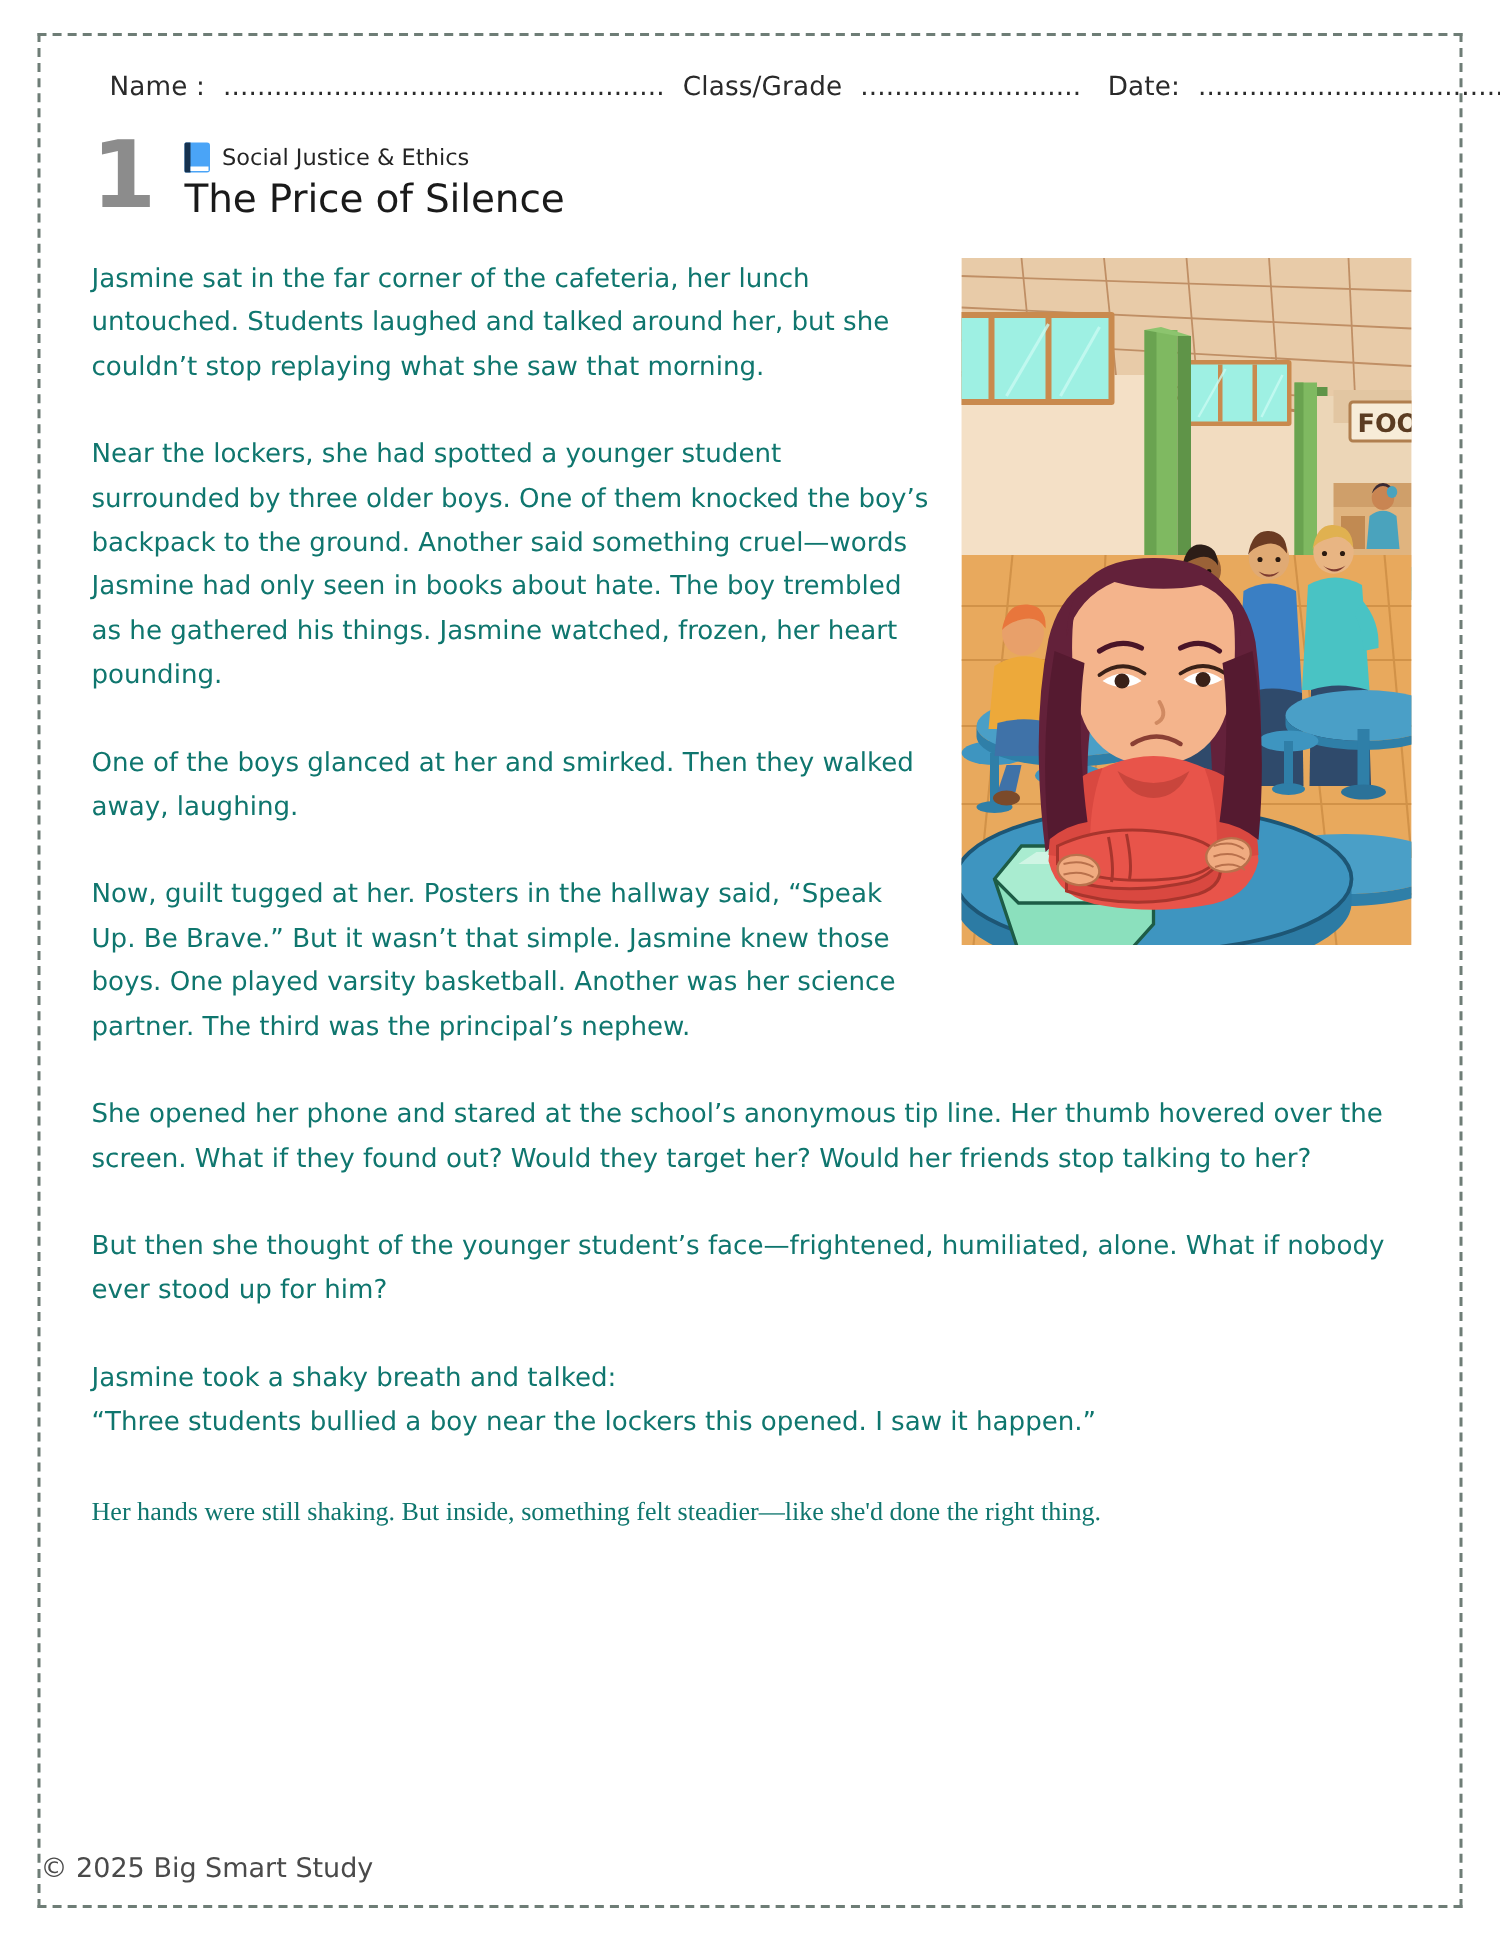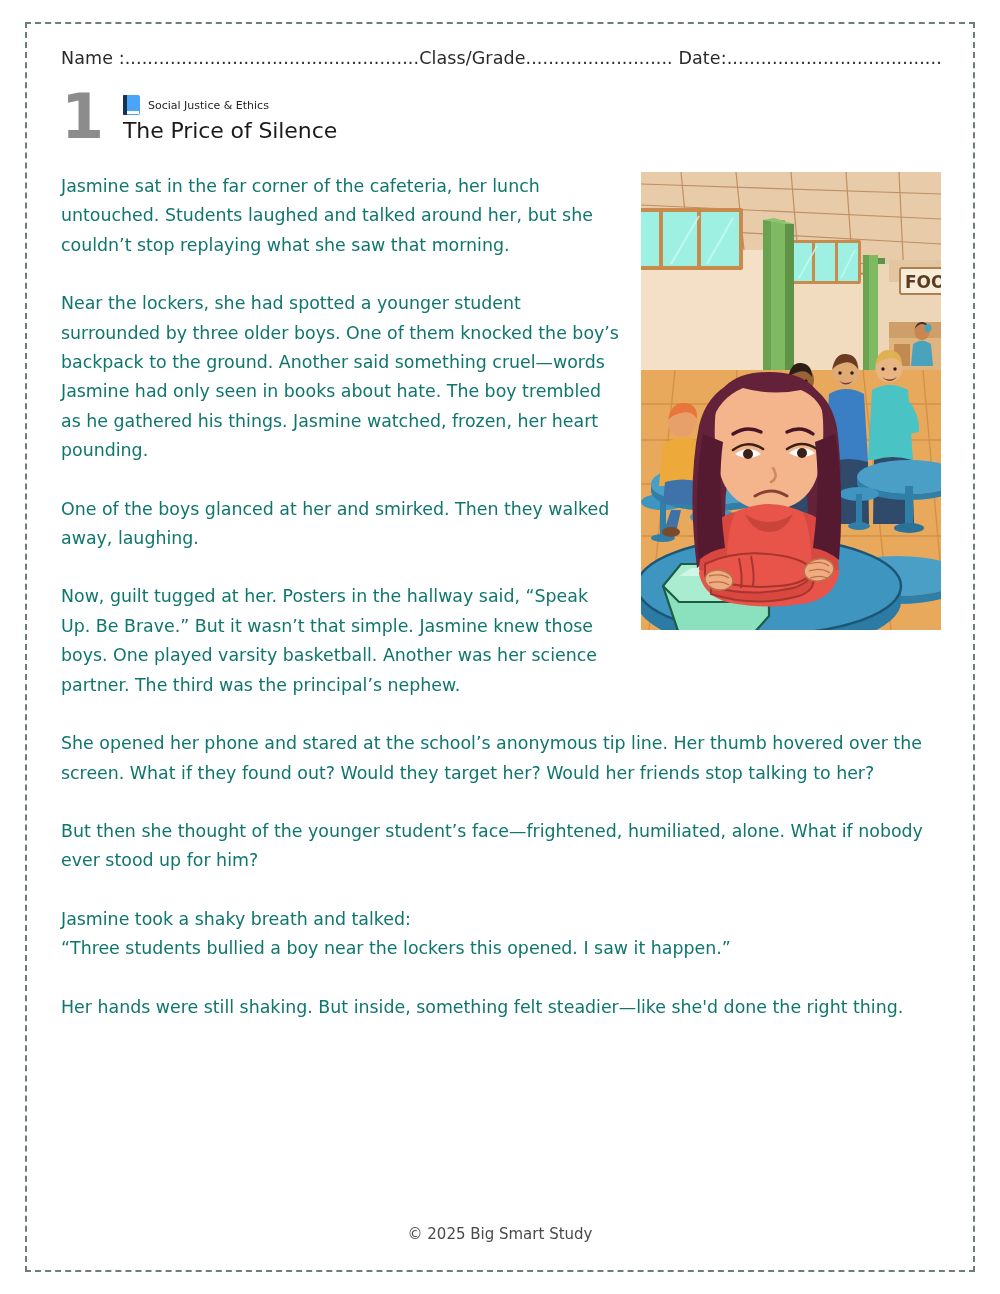"Name :" .name-line span { margin-left: none -> 12px }
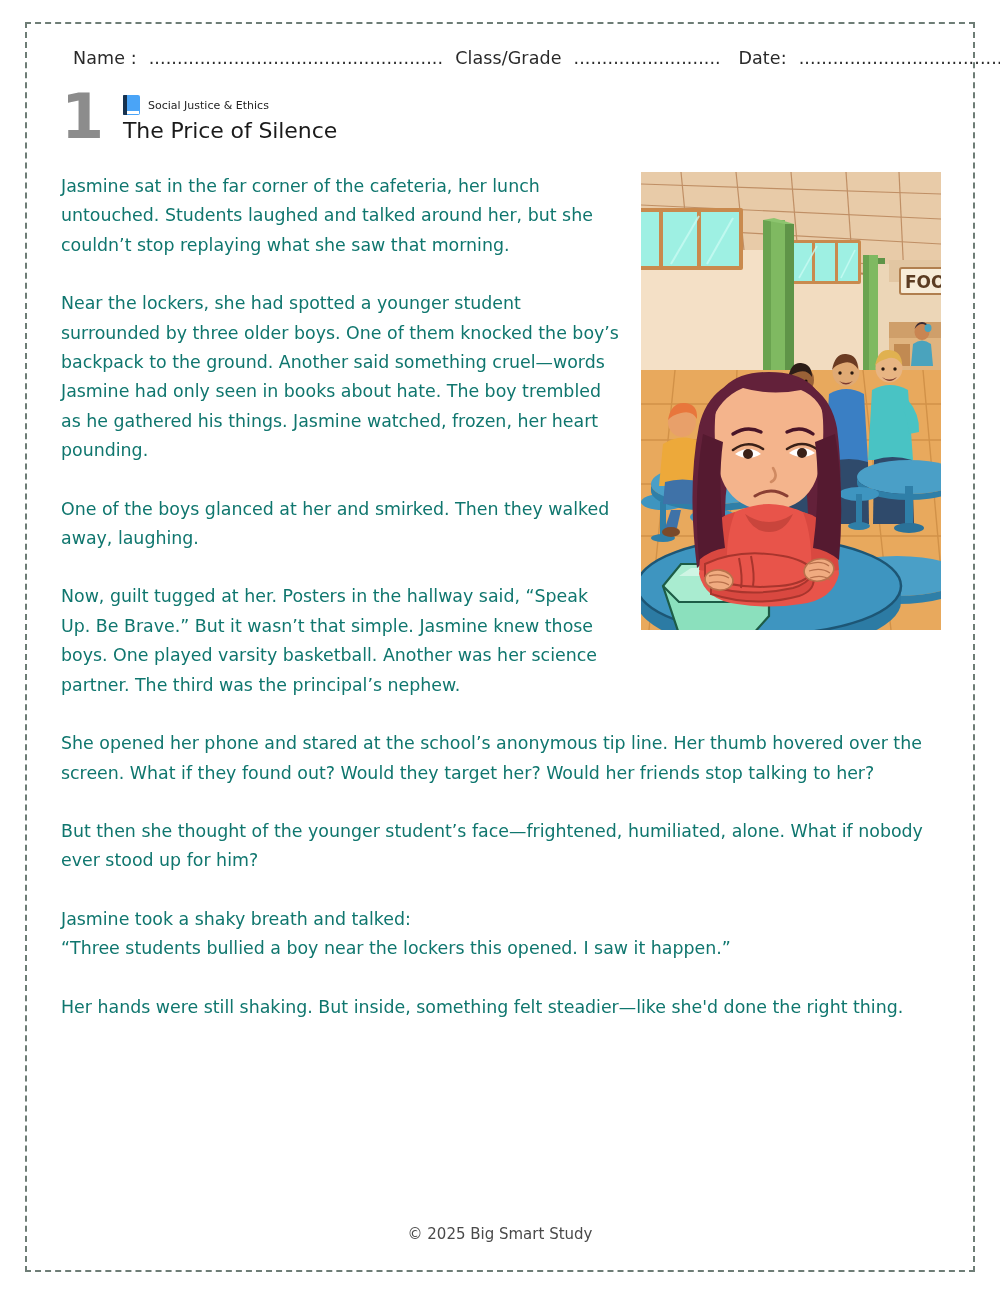"Social Justice & Ethics" .category-label { font-size: 11px -> 15px }
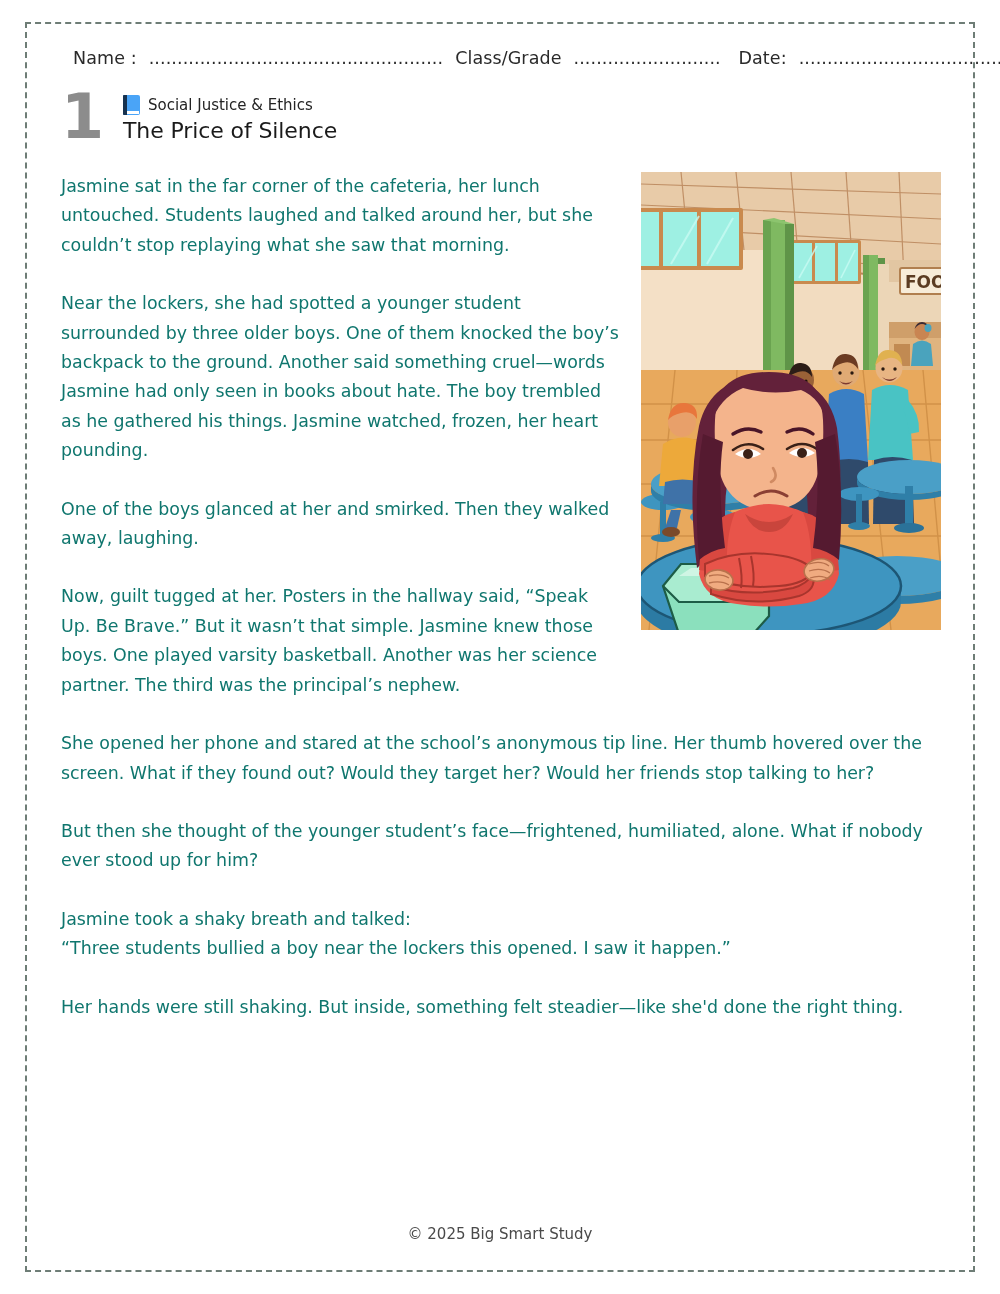"The Price of Silence" .story-title { font-size: 22px -> 26px }
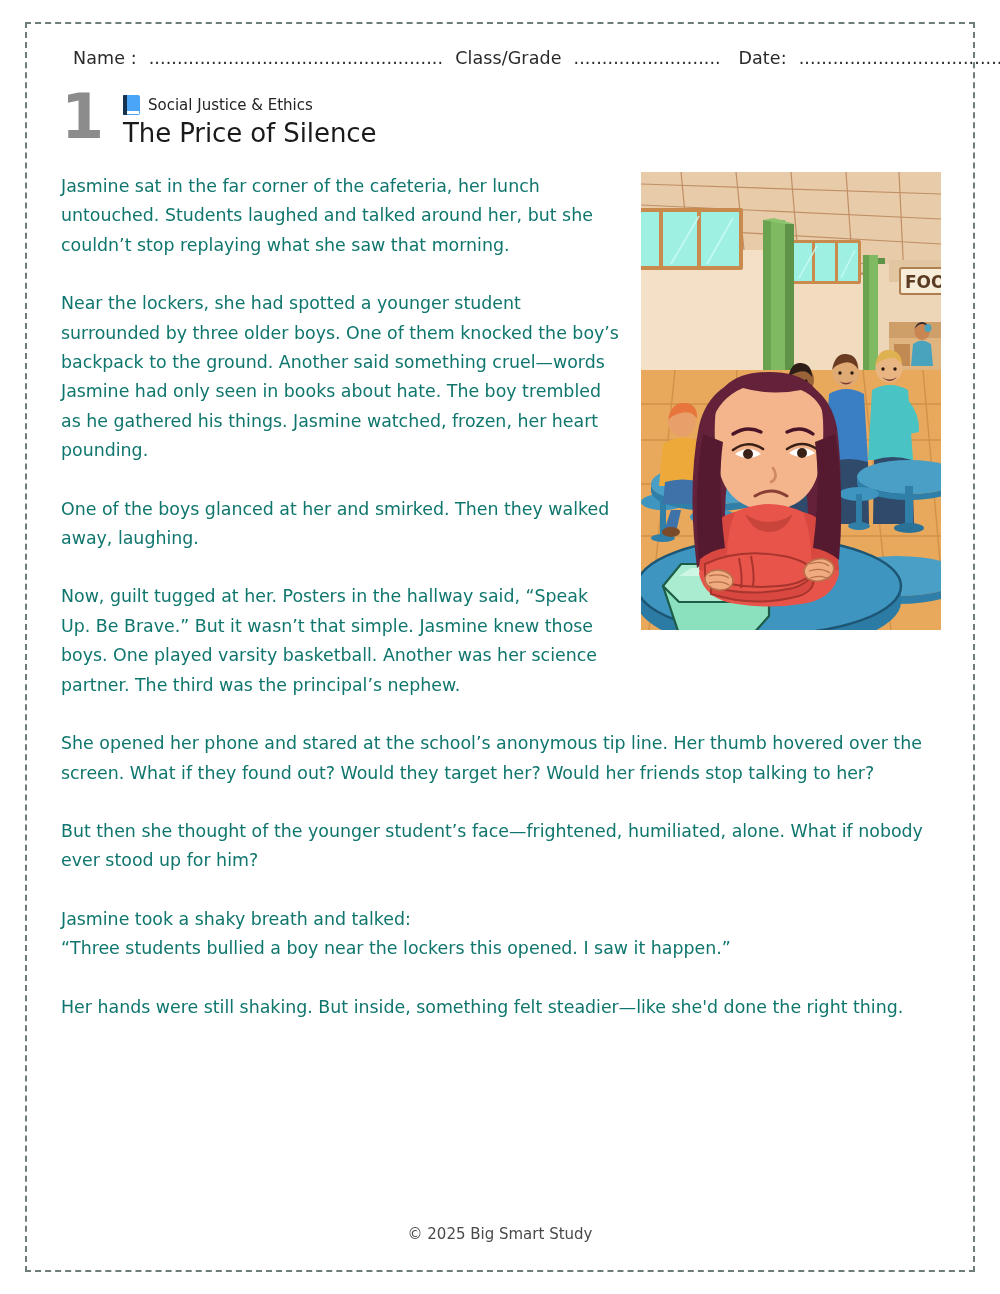"Her hands were still shaking." .story-body p:last-child { font-family: none -> Liberation Serif, serif }
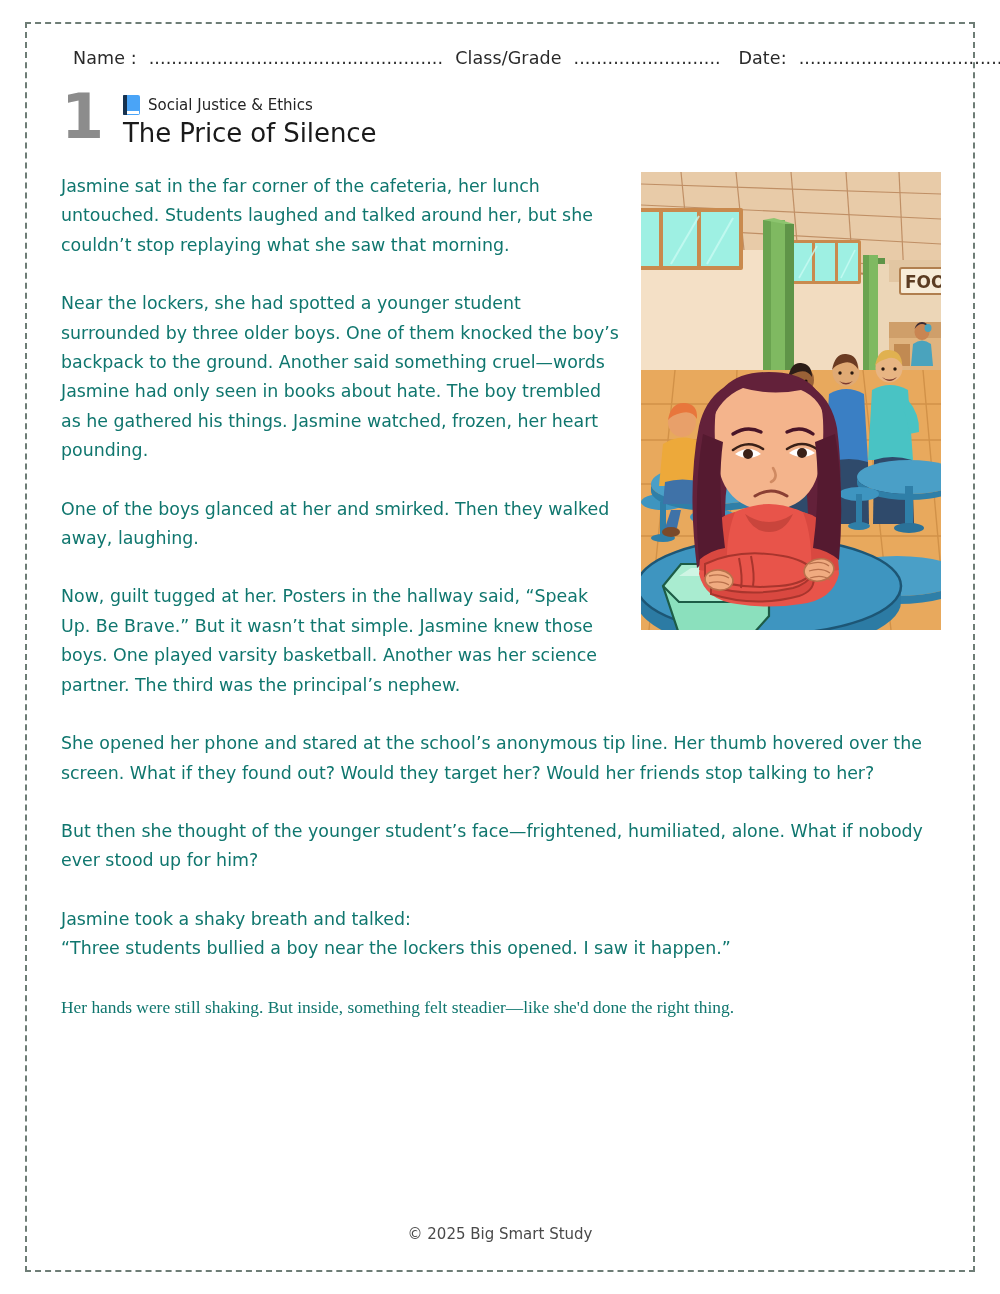"© 2025 Big Smart Study" .footer { bottom: 27px -> 14px; font-size: 15px -> 18px; text-align: center -> none }
